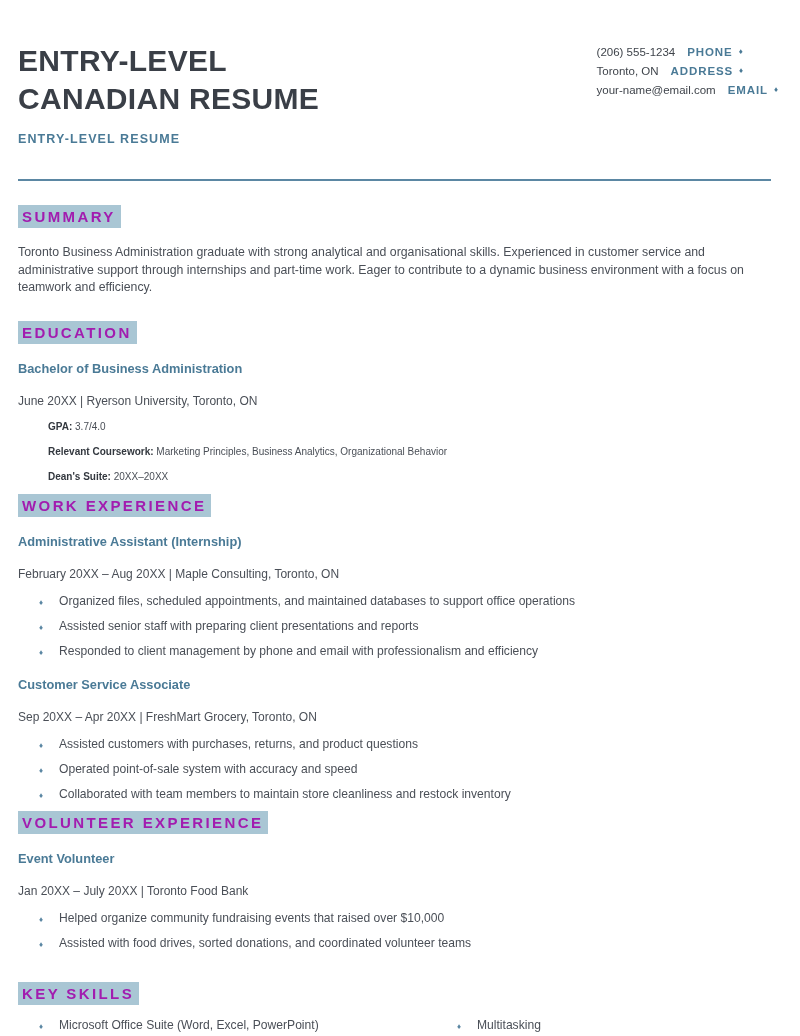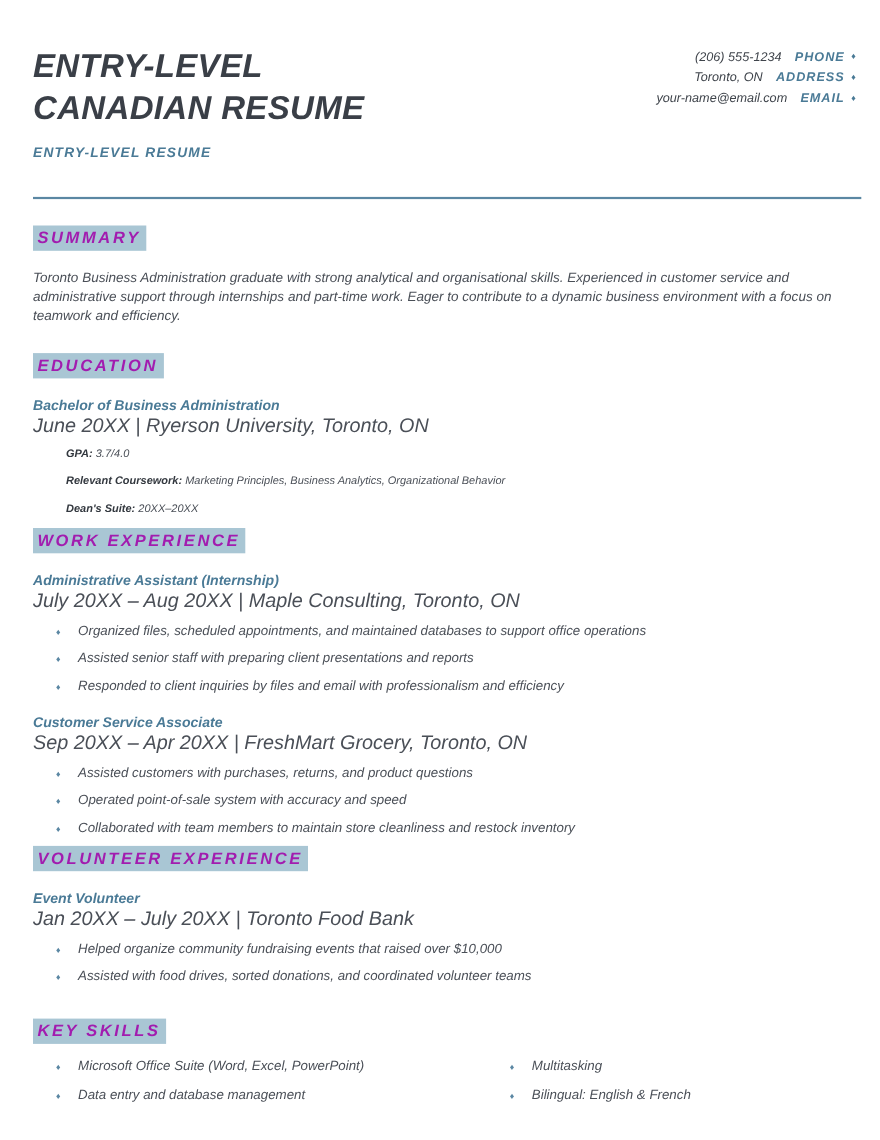"ENTRY-LEVEL" .page { font-style: italic -> none; padding: 40px 22px 0 30px -> 40px 22px 0 18px }
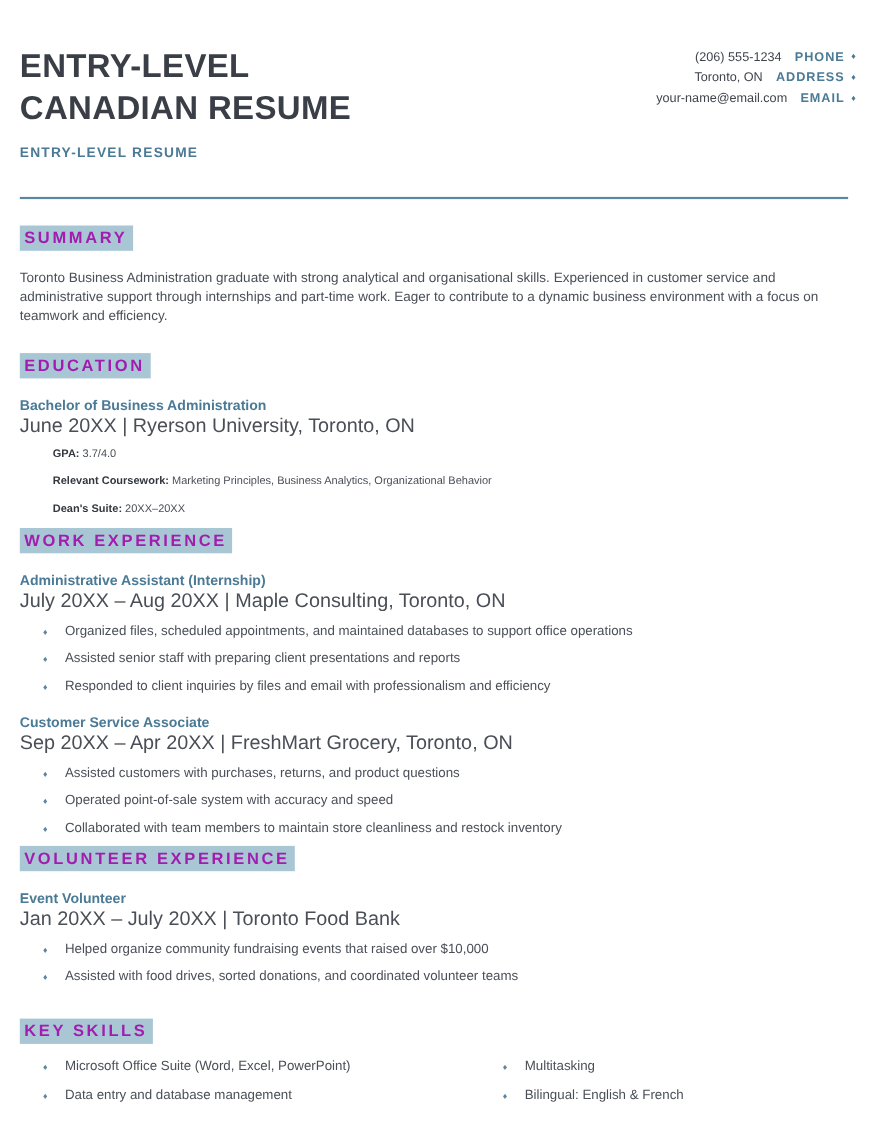"(206) 555-1234" .contact-row { justify-content: flex-end -> flex-start }
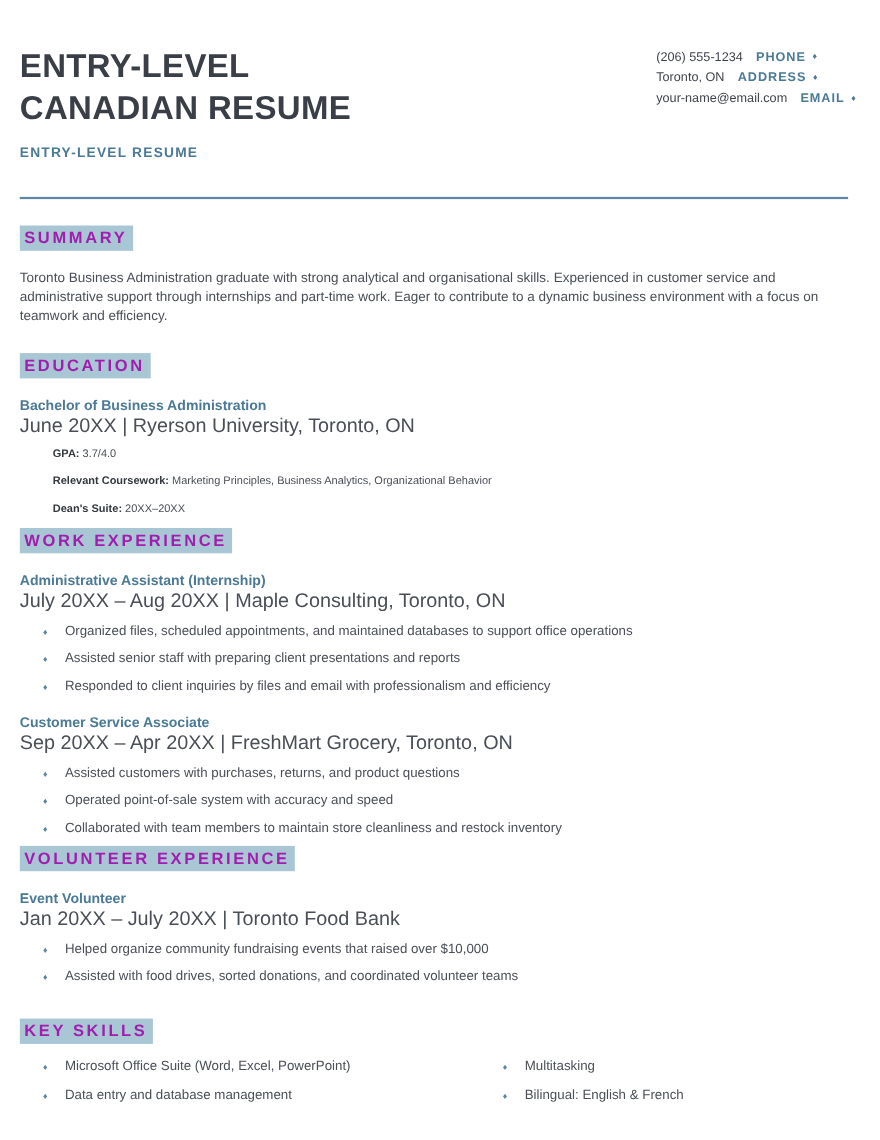"June 20XX | Ryerson University," .entry-meta { font-size: 18px -> 12px; margin-top: 1px -> 15px }
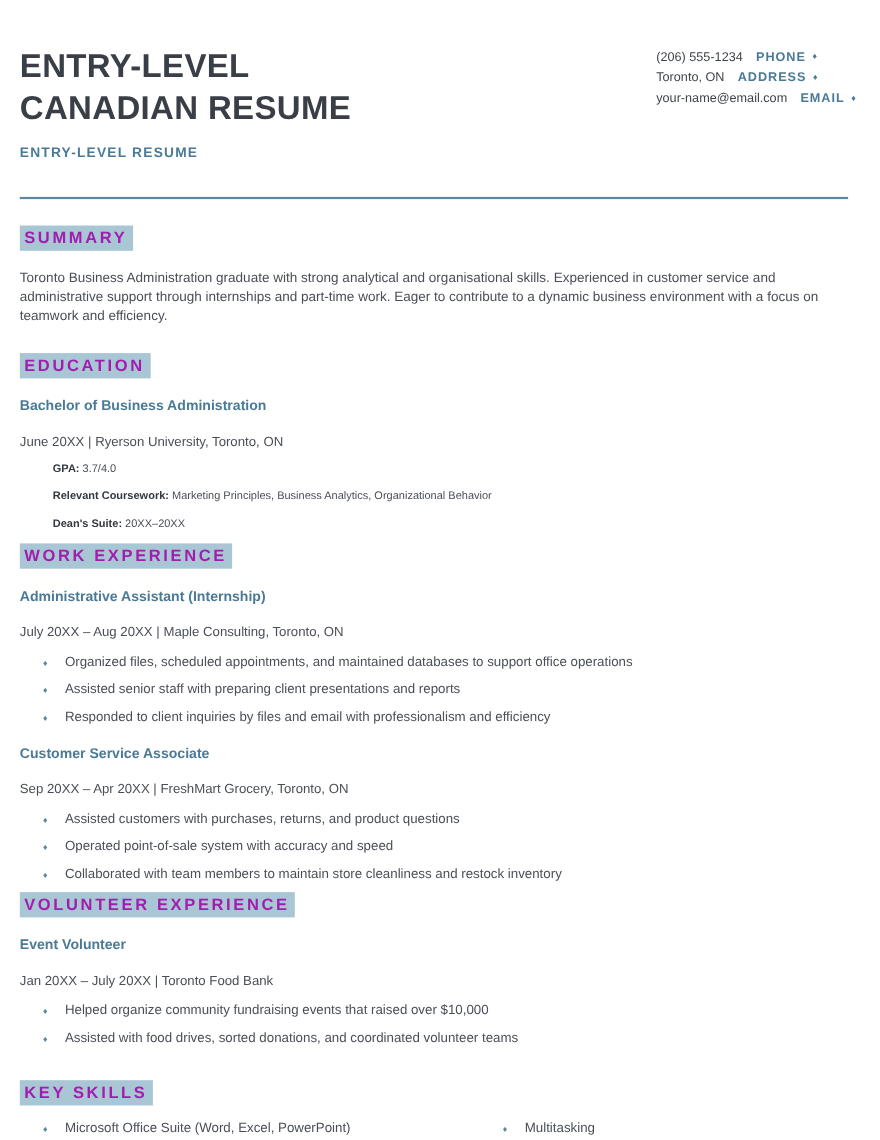"July 20XX – Aug 20XX" div.entry-meta { text: July -> February }
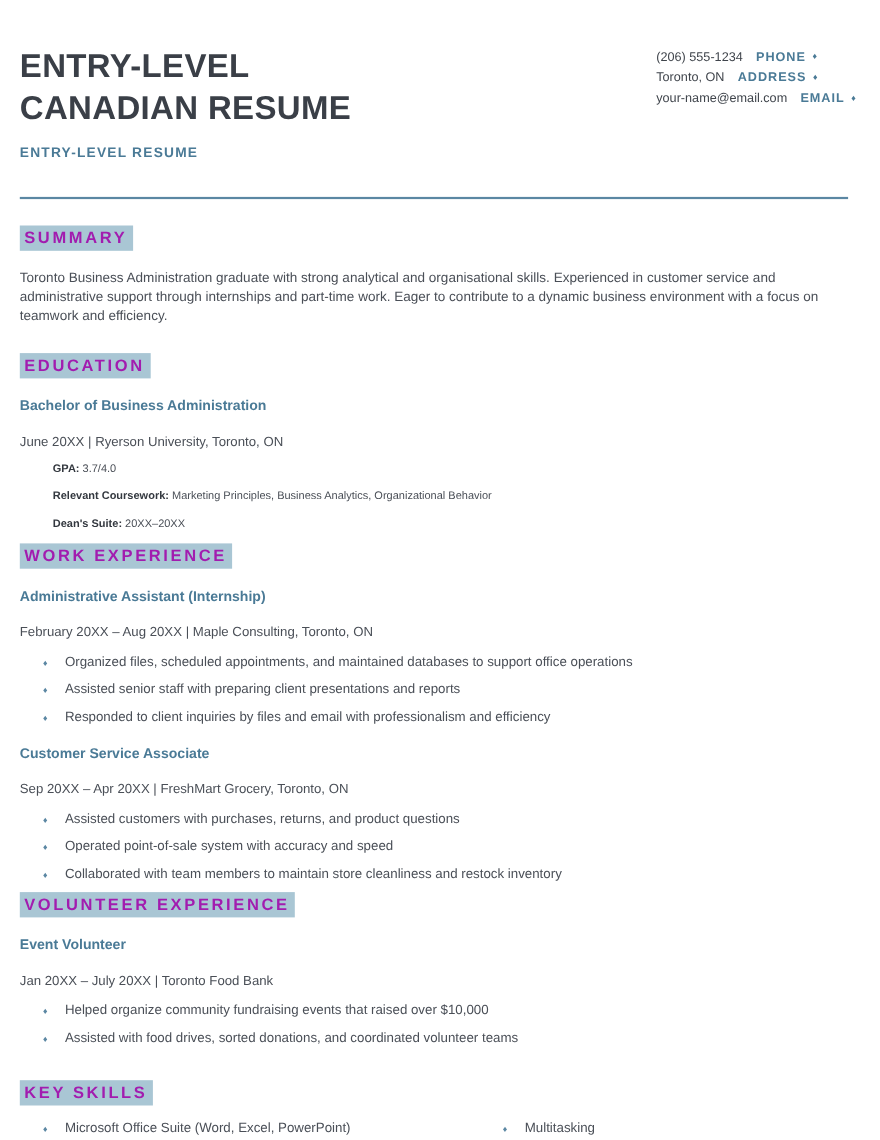"Responded to client inquiries by" span { text: inquiries by files -> management by phone }
